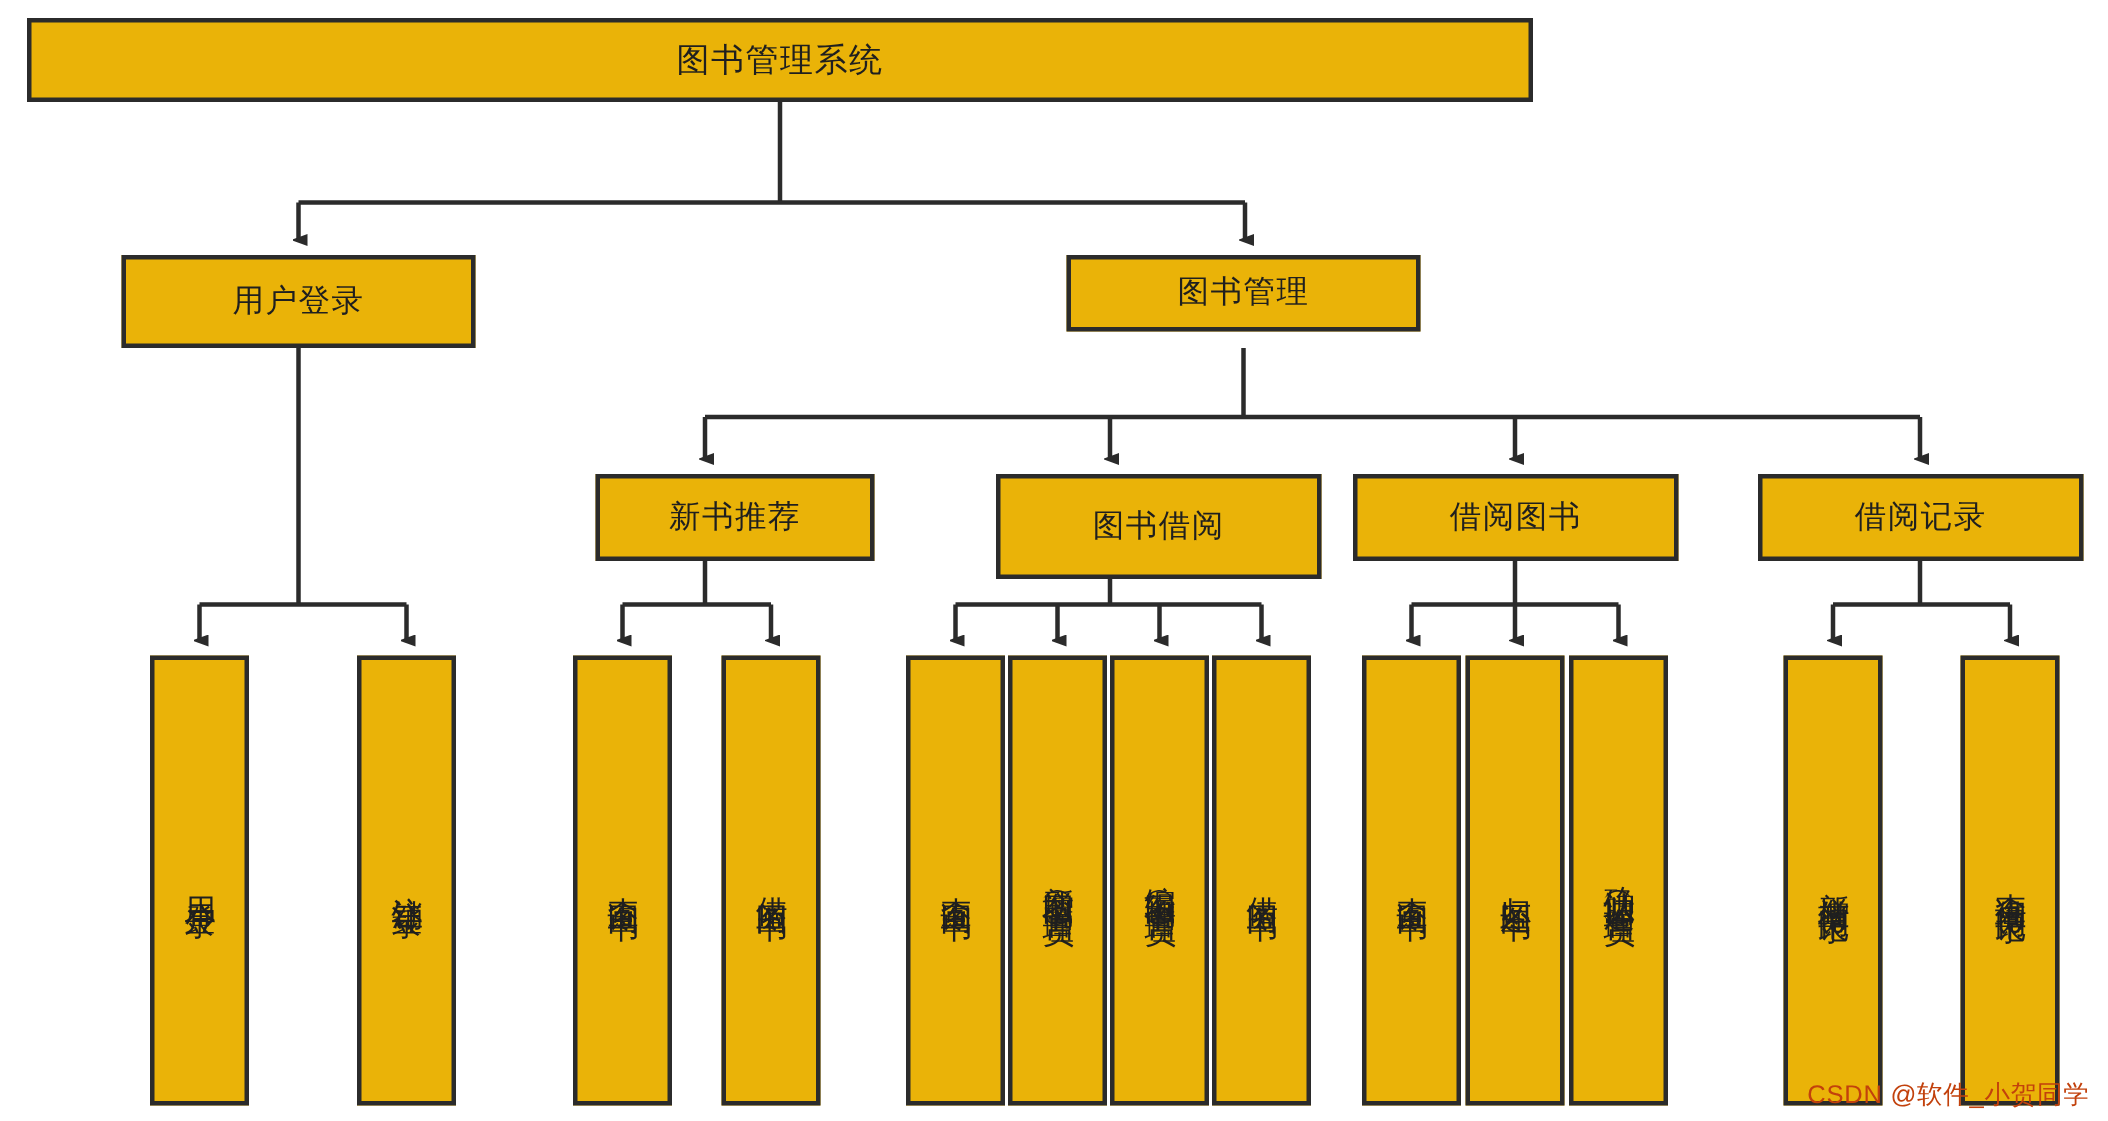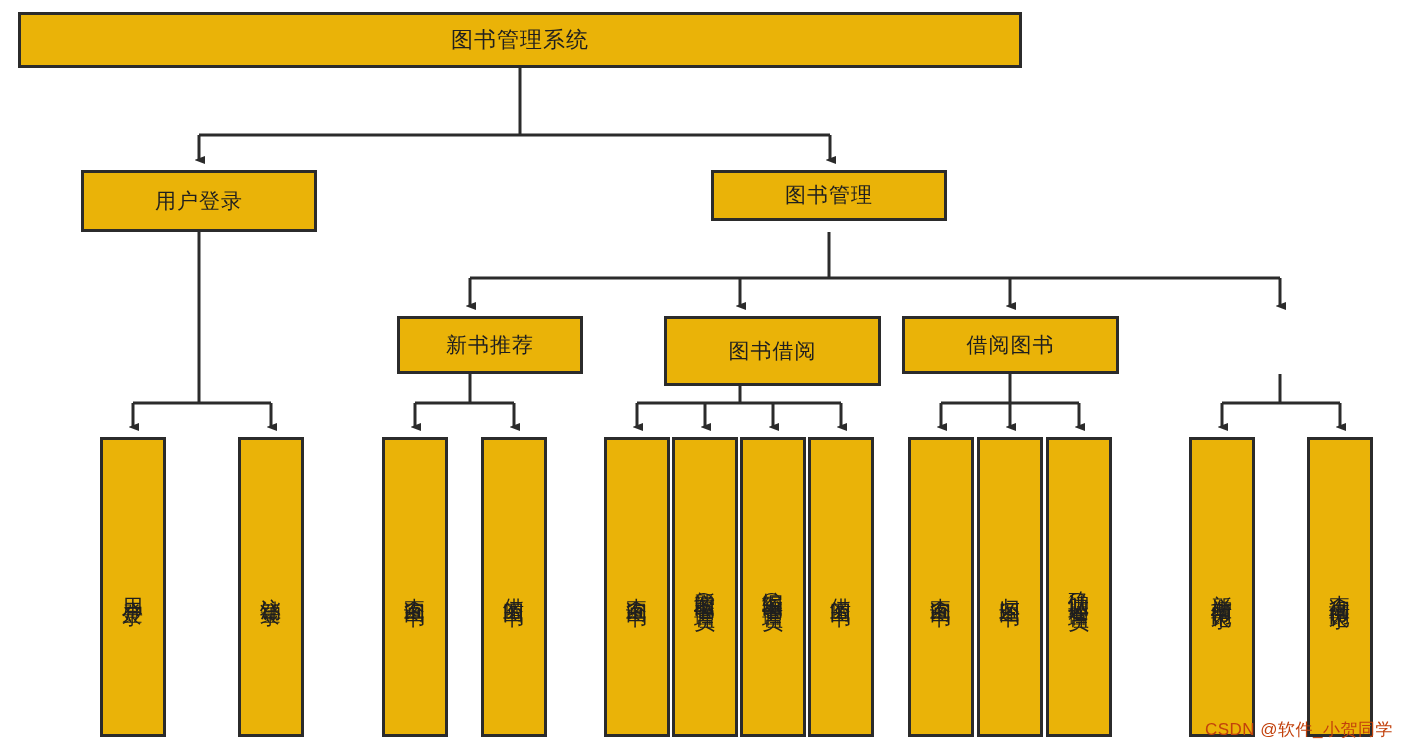"借阅记录" div.node { html: none -> <div> <span>借阅记录</span> </div> }
